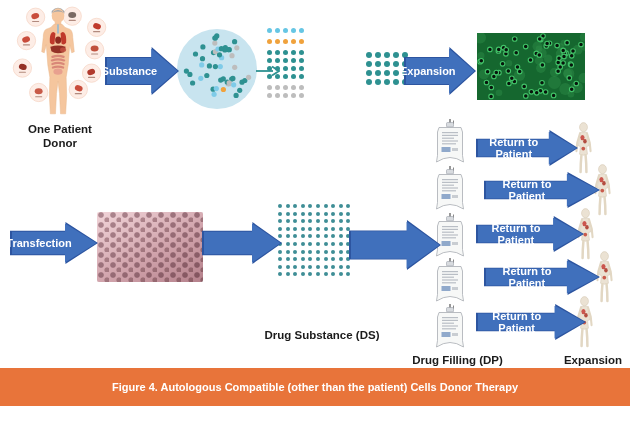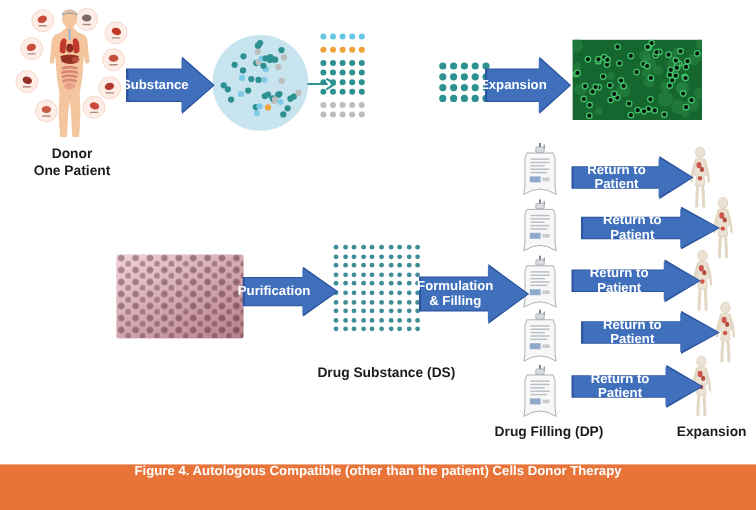"Donor" div { order: before "One Patient" -> after "One Patient" }
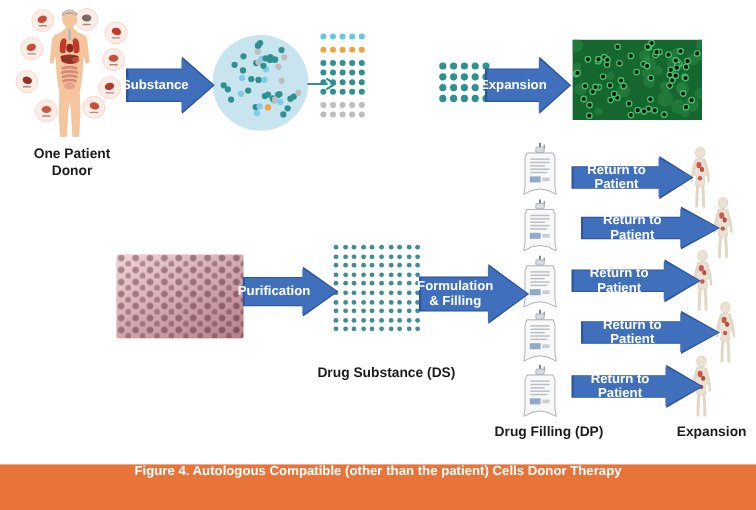"Transfection" div.arr { html: none -> <div> <div></div> <div></div> <div>Transfection</div> </div> }
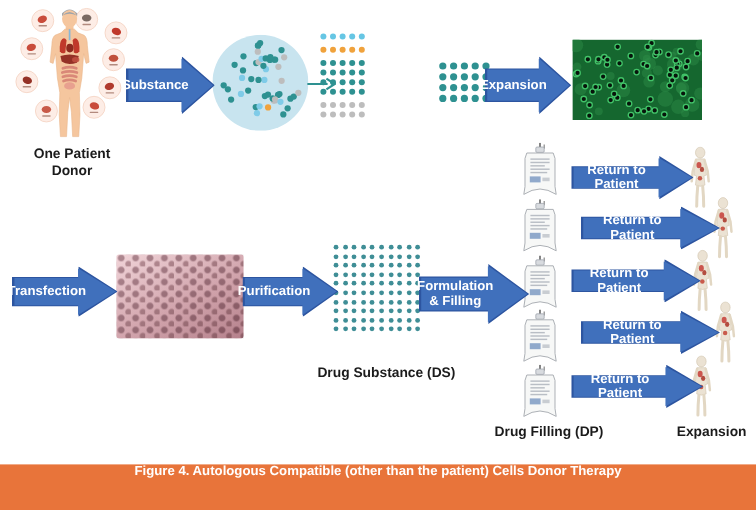"Purification" div.lbl { html: <div>Purification</div> -> none }
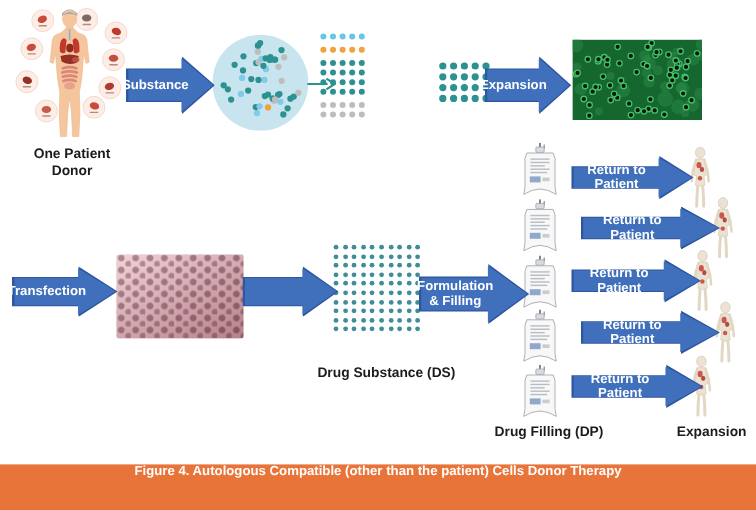"Formulation" div.lbl { html: <div> <span>Formulation</span> <span>&amp; Filling</span> </div> -> none }
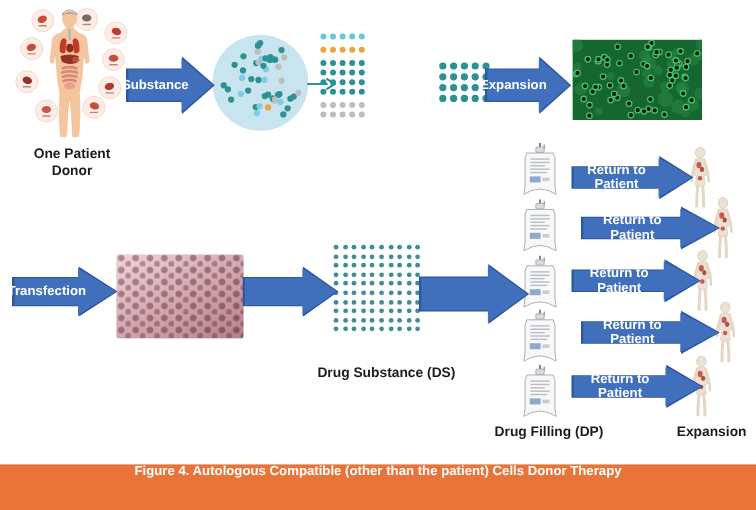"Drug Substance (DS)" div.cap { top: 304px -> 328px }
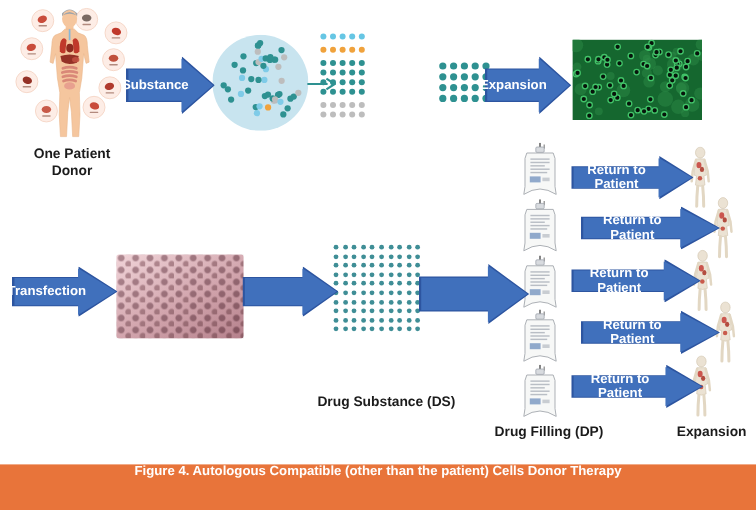"Figure 4. Autologous Compatible (other" .banner { align-items: flex-start -> center; top: 387px -> 368px }
